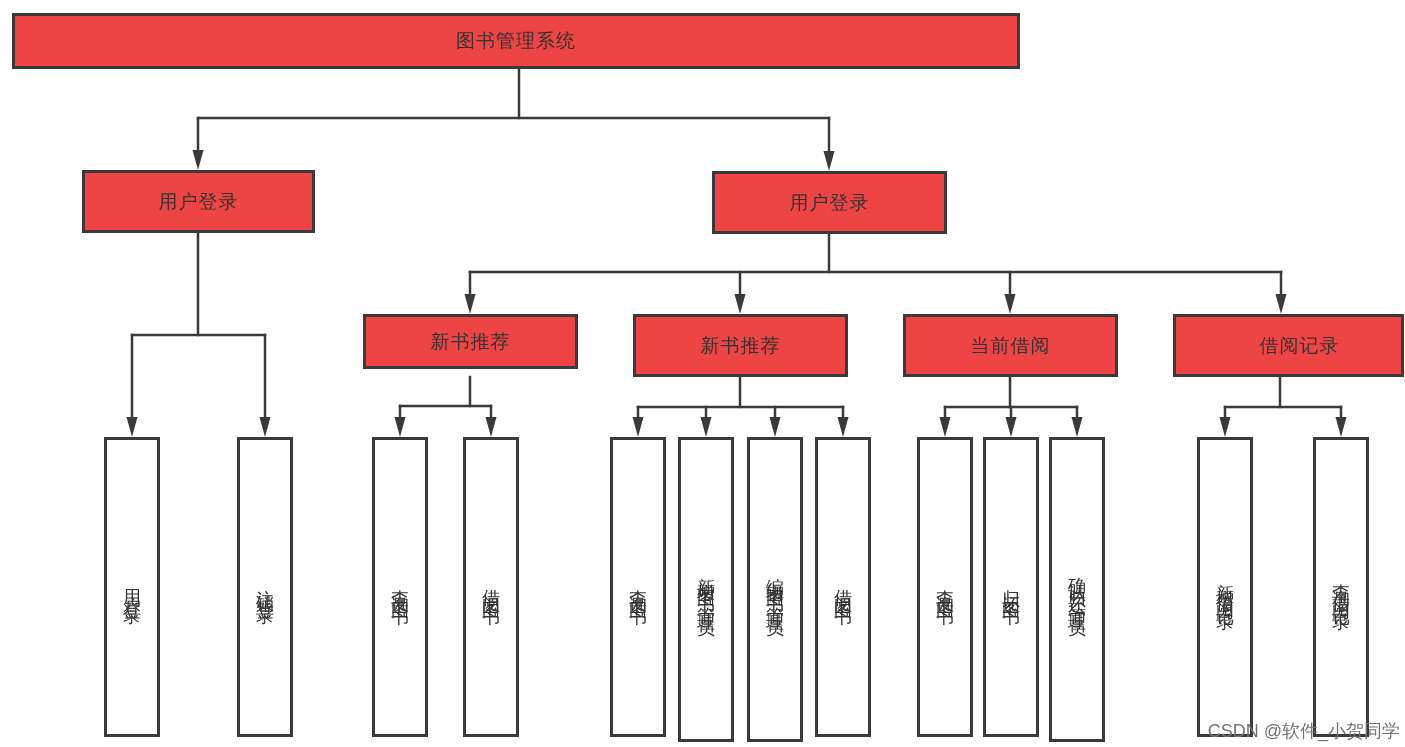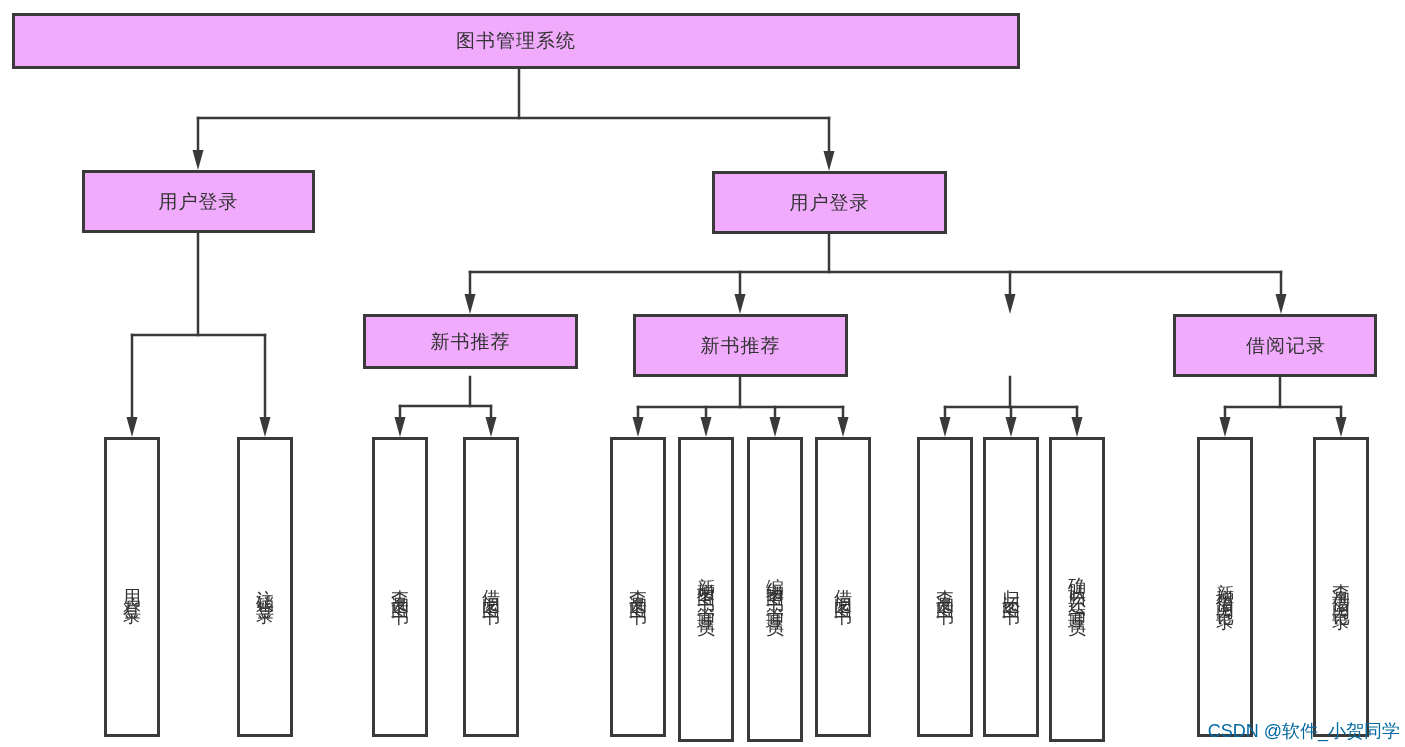"图书管理系统" .hbox { background: #f0abfc -> #ef4444 }
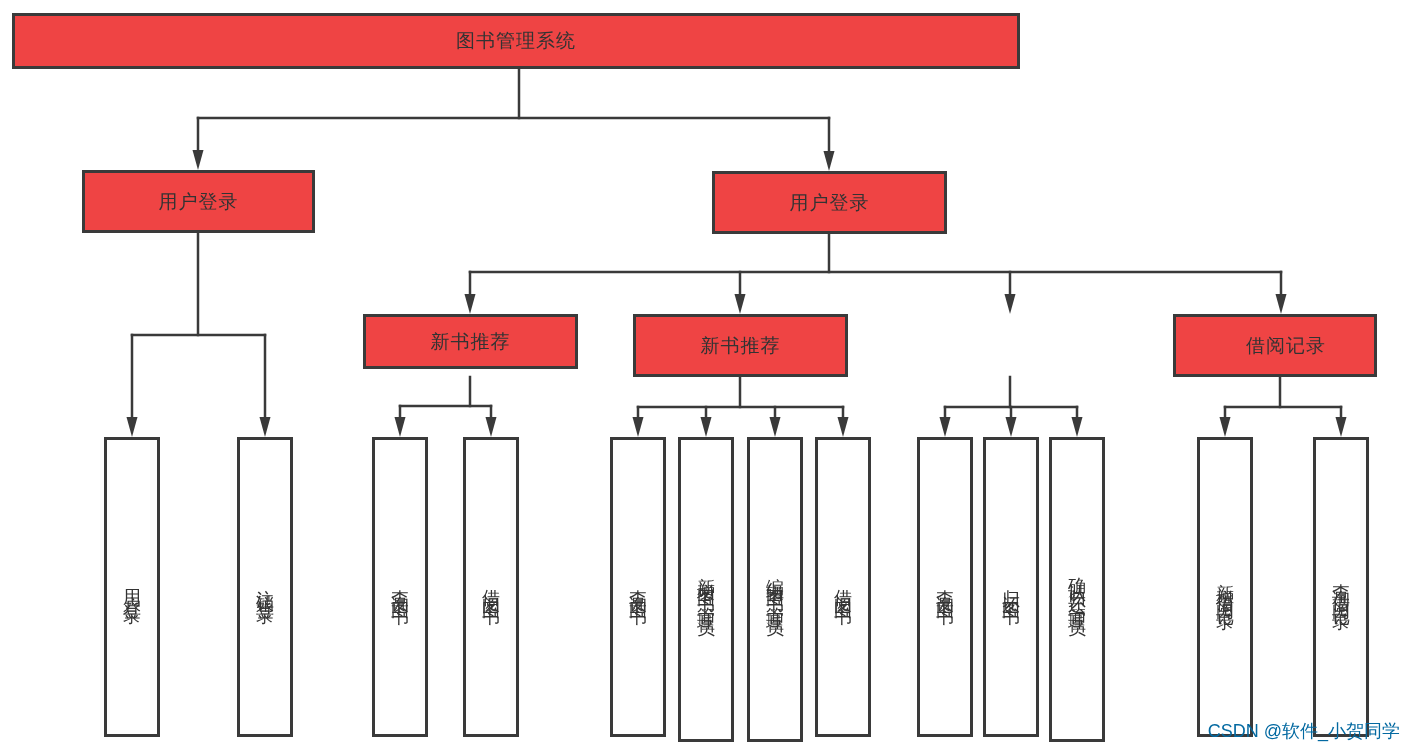"当前借阅" div.hbox { html: none -> <div>当前借阅</div> }
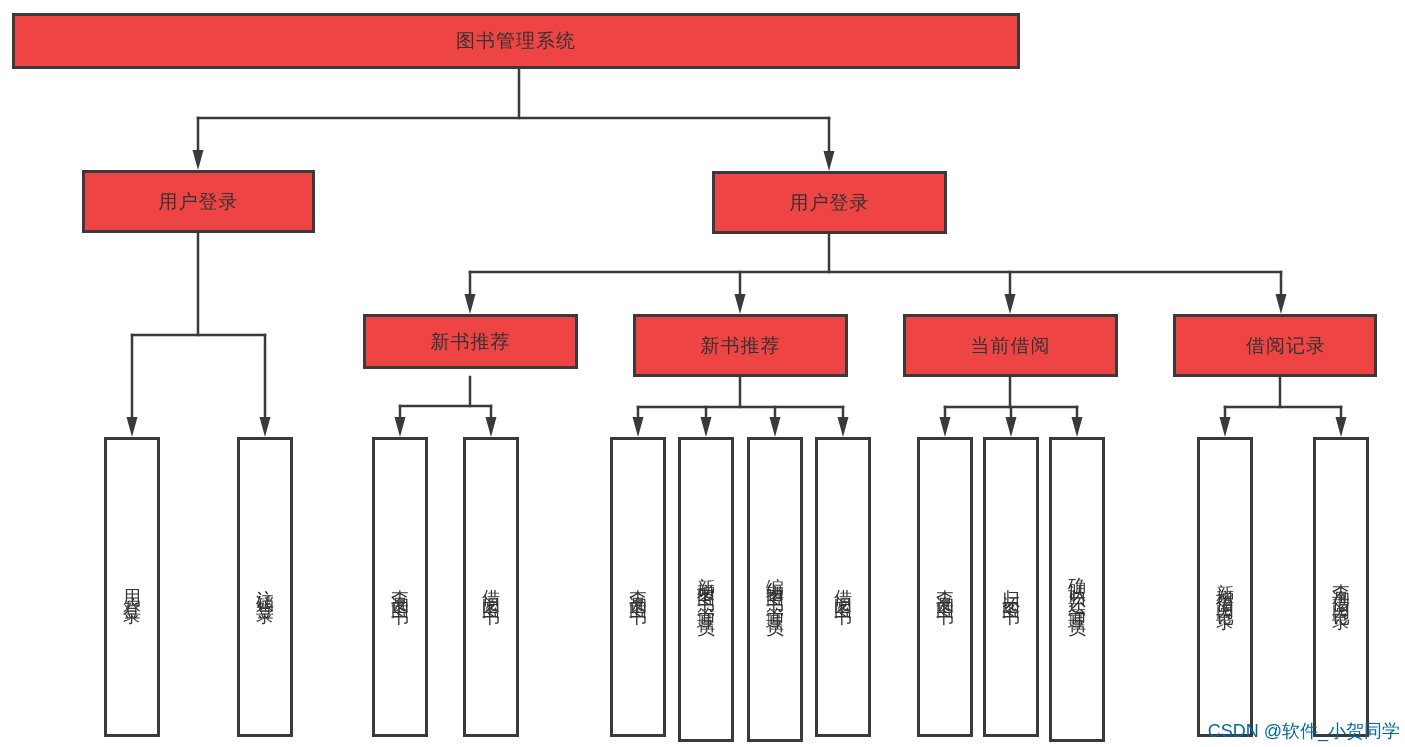"借阅记录" div.hbox { width: 204px -> 231px }
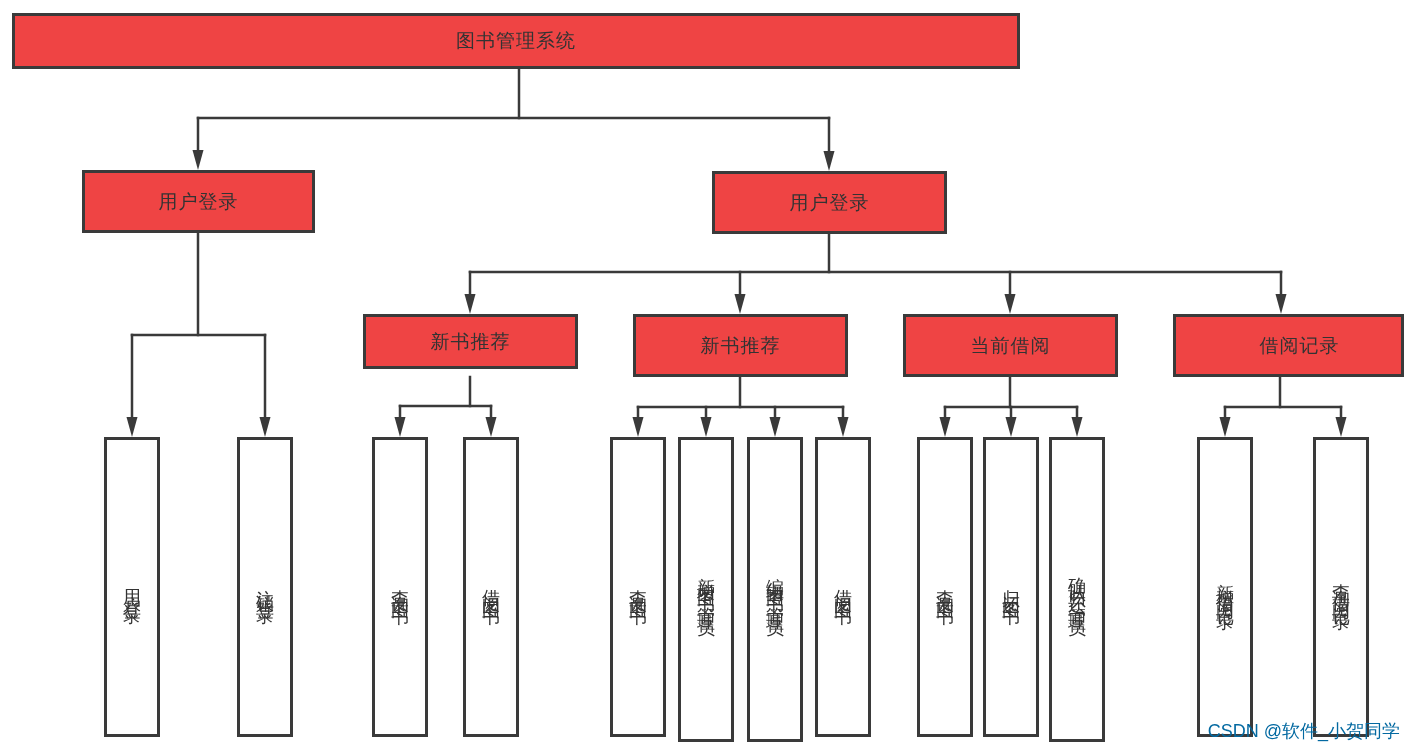"CSDN @软件_小贺同学" .watermark { color: #0369a1 -> #737373 }
